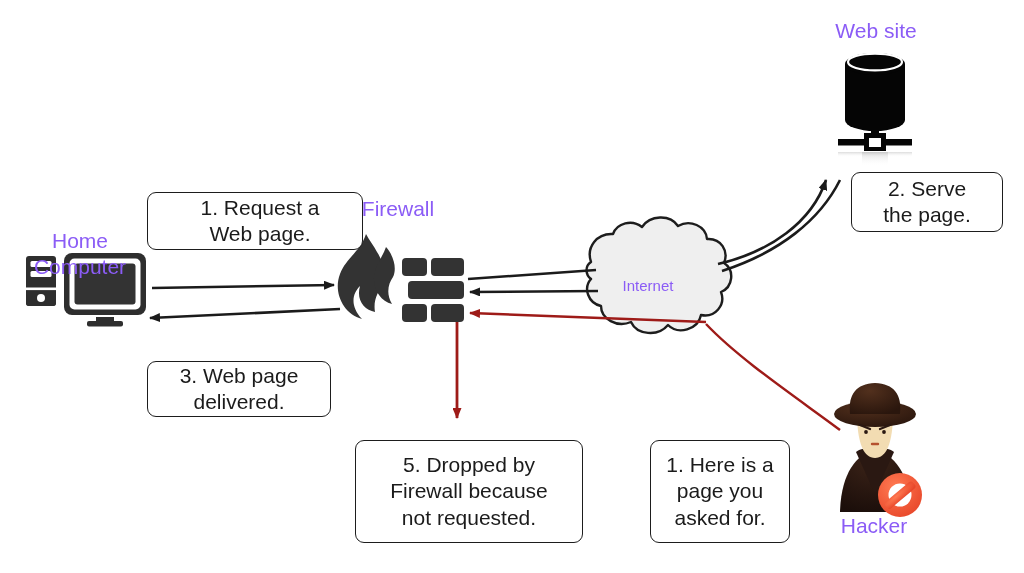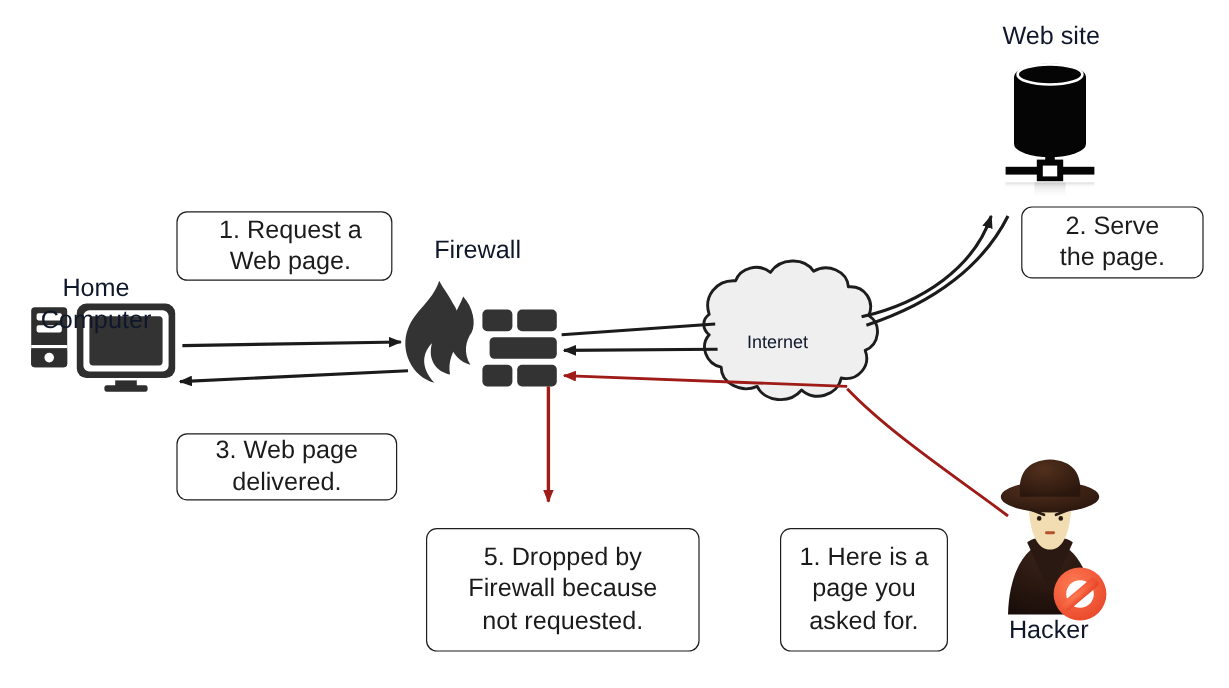"Web site" .lbl { color: #0f172a -> #8b5cf6 }
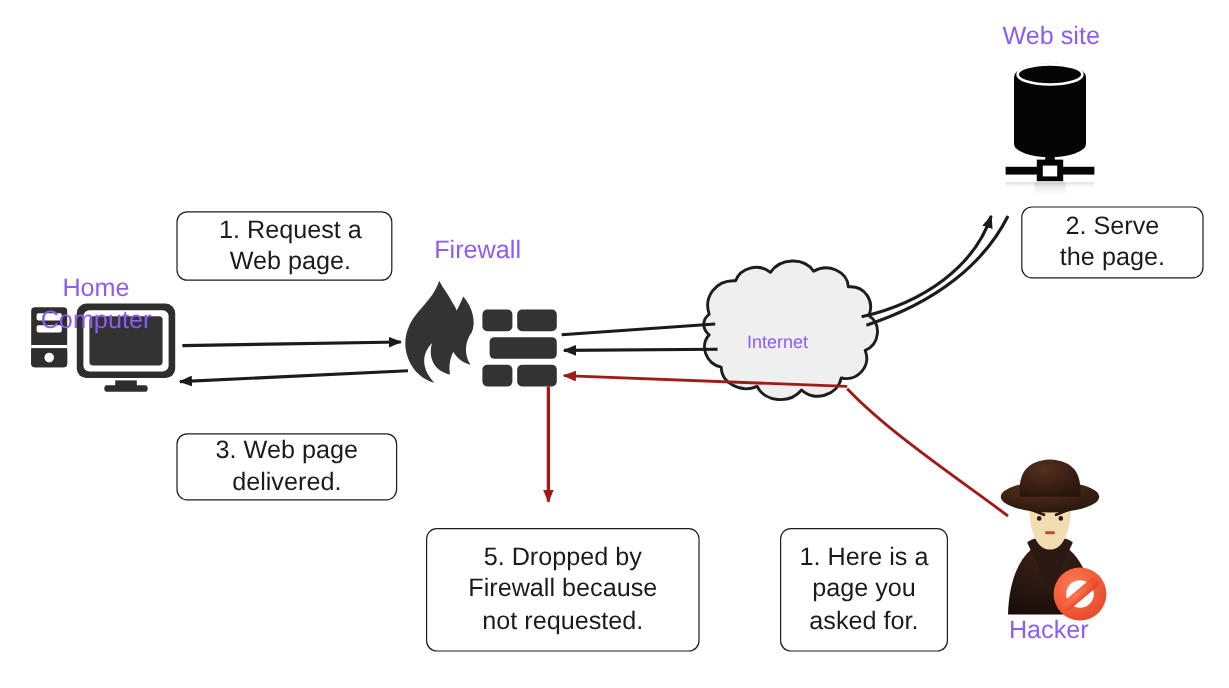"1. Request a" #callout-request { top: 176px -> 192px; width: 180px -> 216px }
